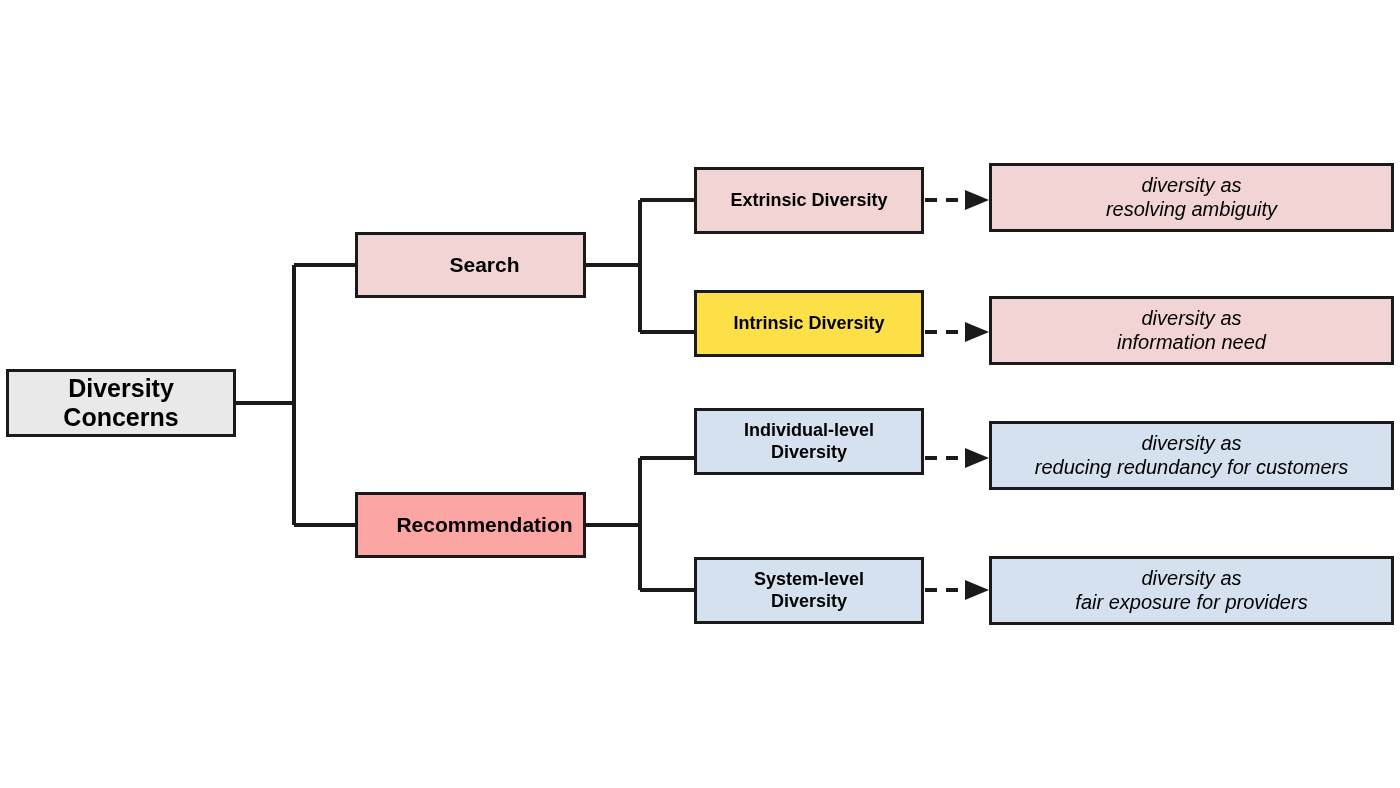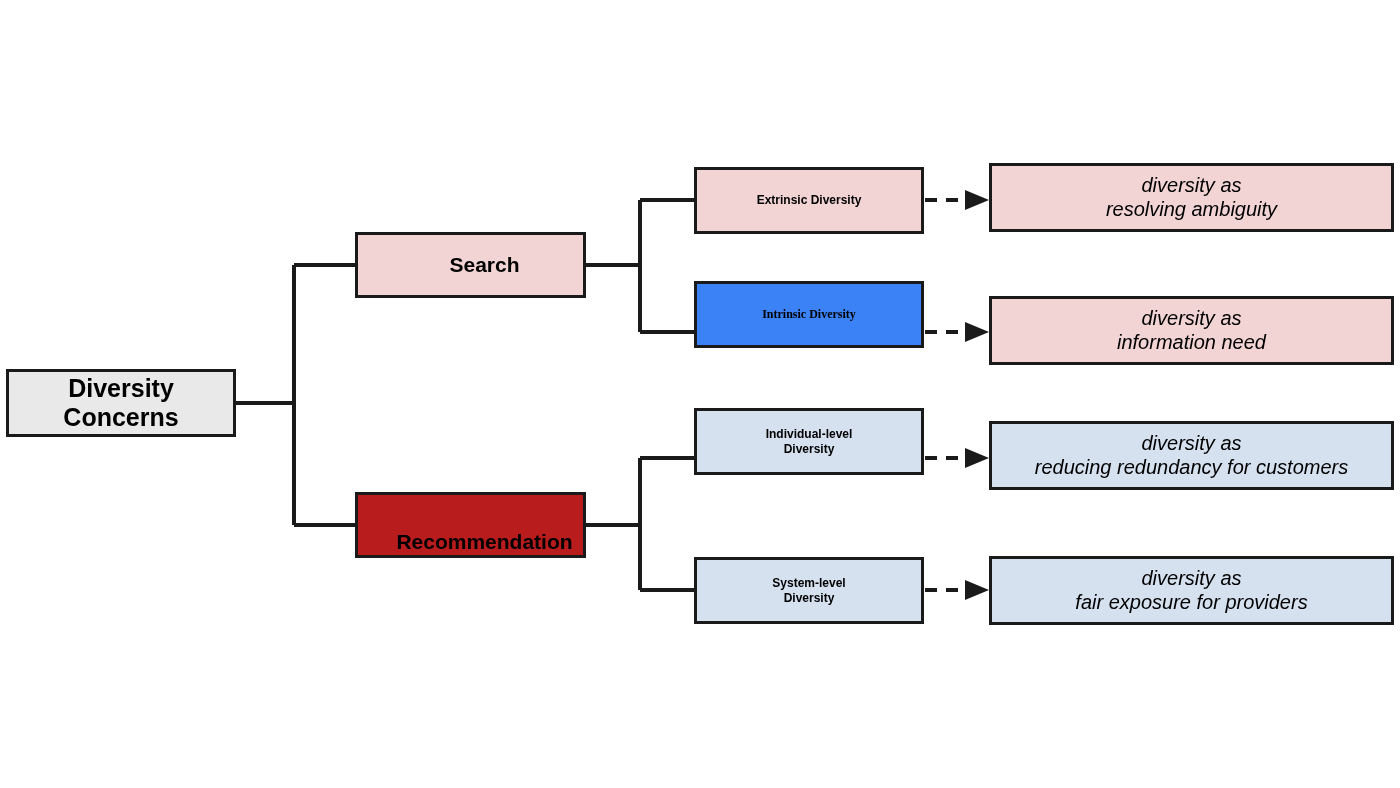"Extrinsic Diversity" .n-sub { font-size: 12px -> 18px }
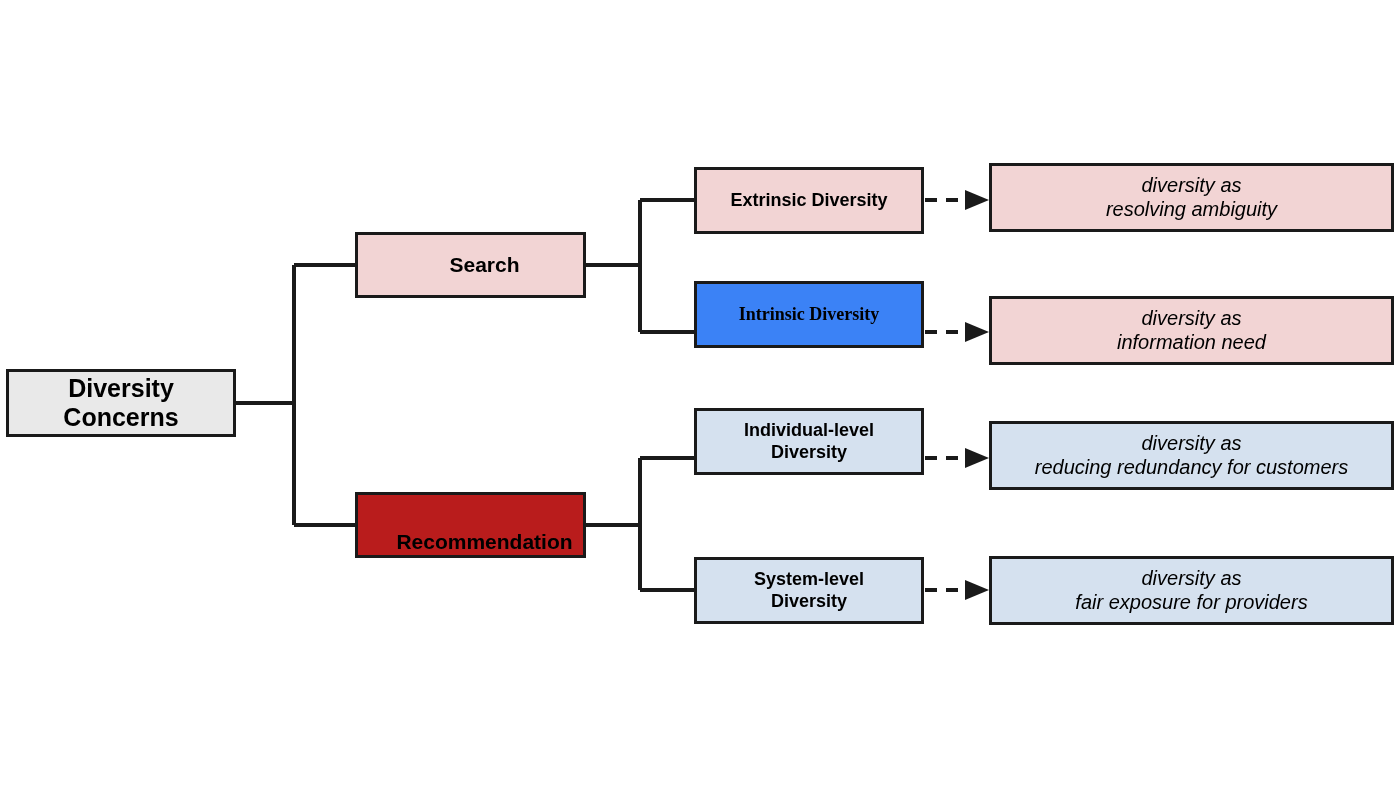"Intrinsic Diversity" .n-intrinsic { background: #3b82f6 -> #fde047; font-family: Liberation Serif, serif -> none; top: 281px -> 290px }
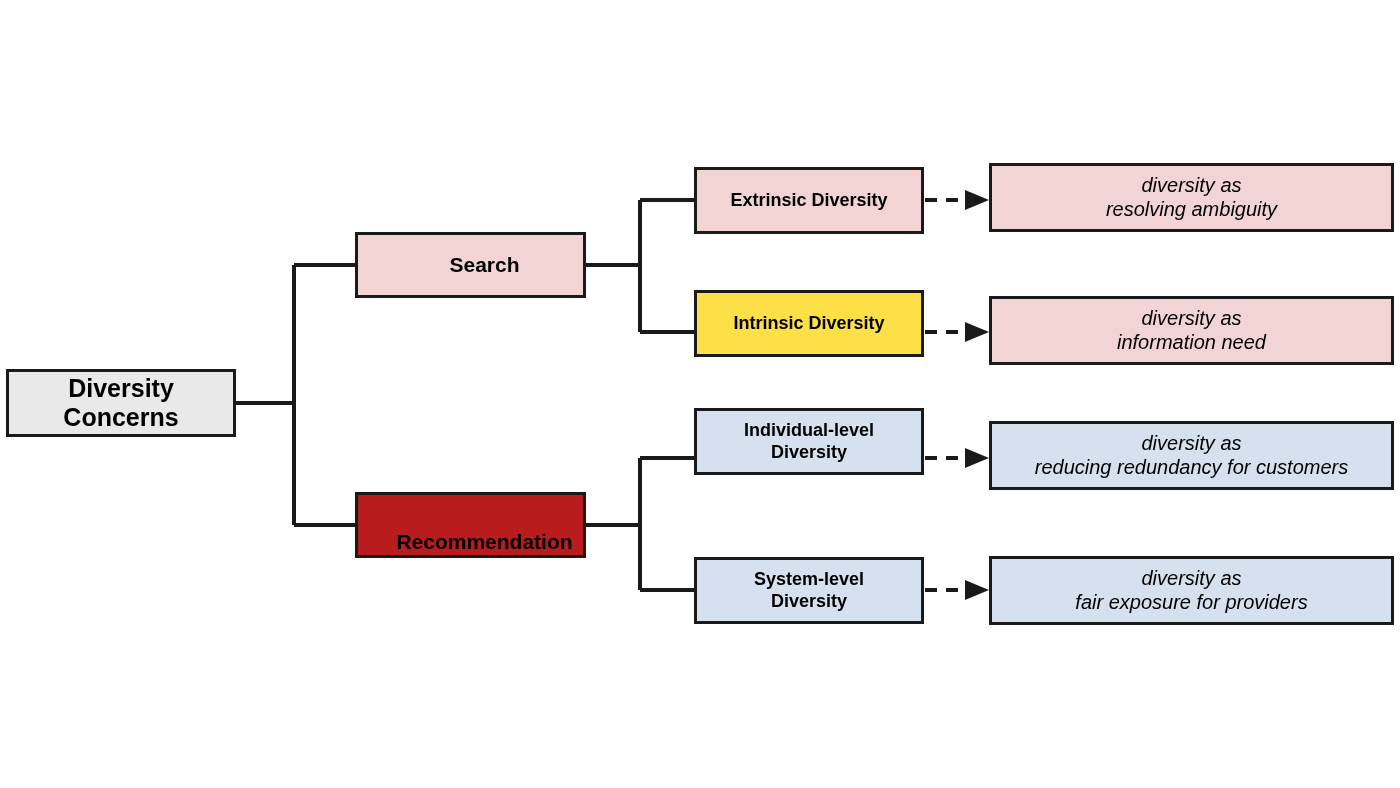"Recommendation" .n-rec { align-items: flex-end -> none; background: #b91c1c -> #fca5a5 }
